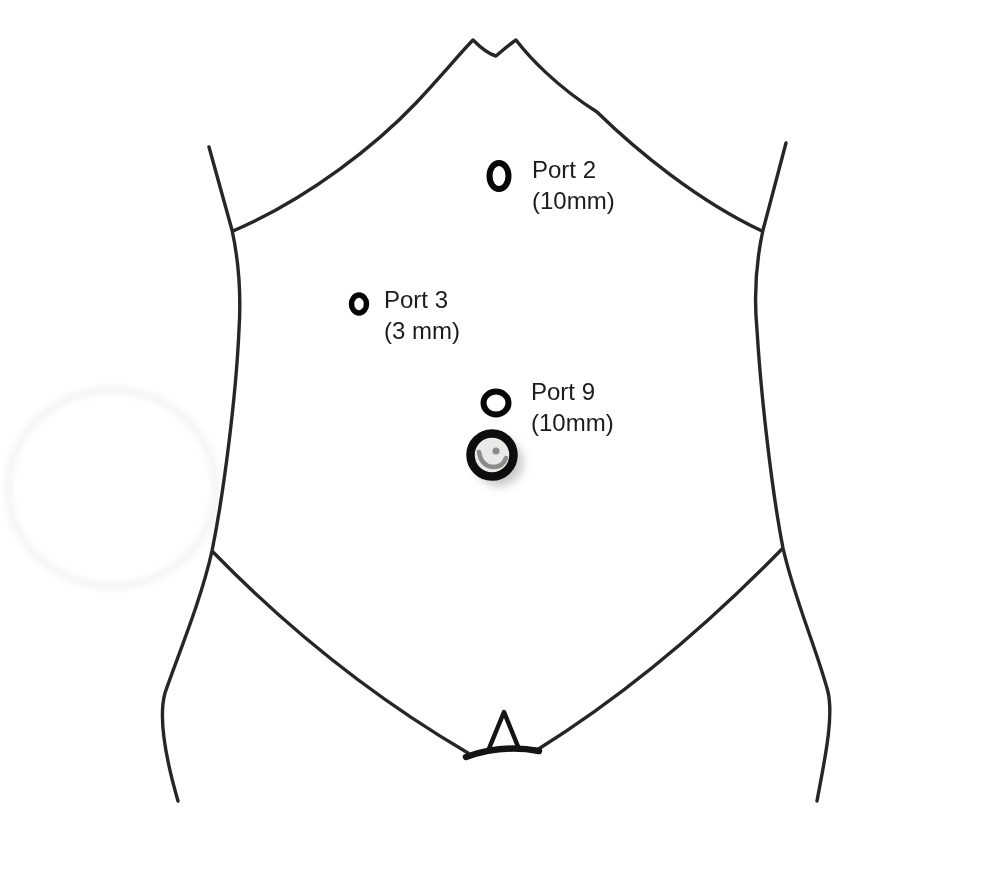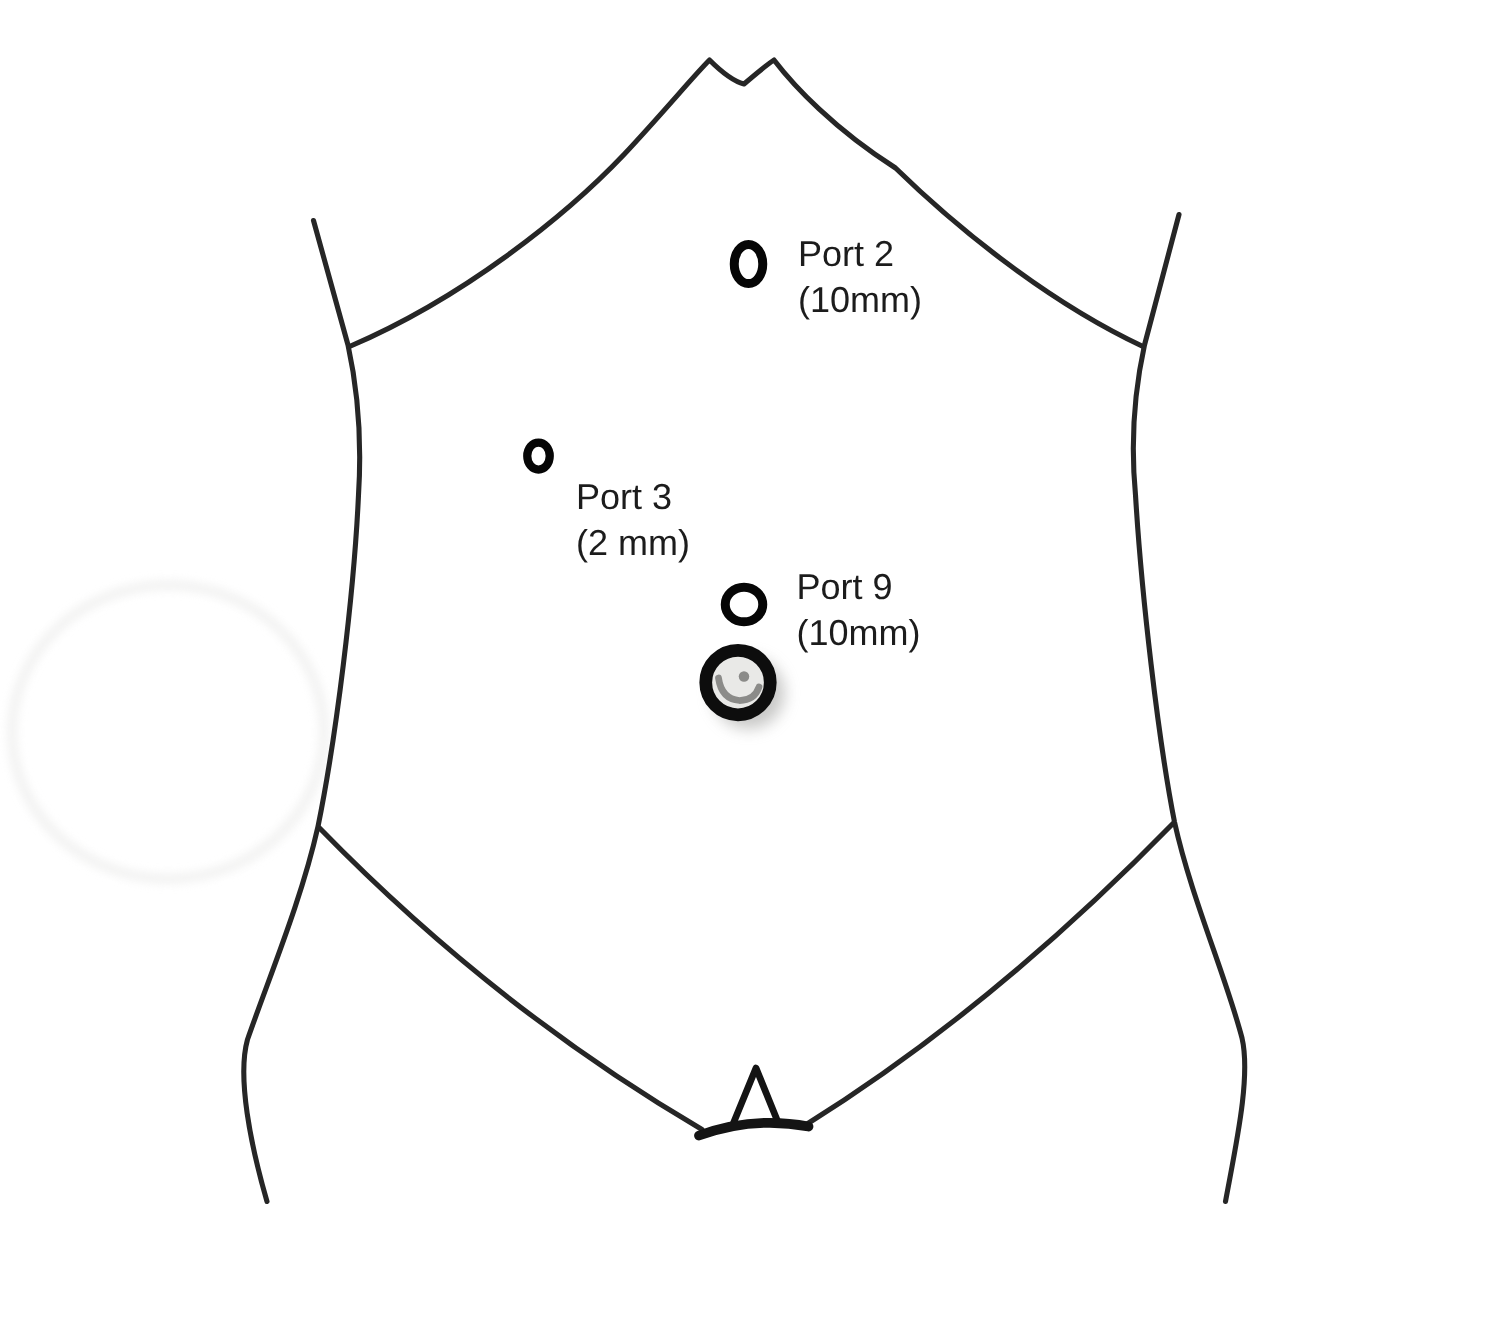"Port 3" div.label { margin-top: 32px -> none }
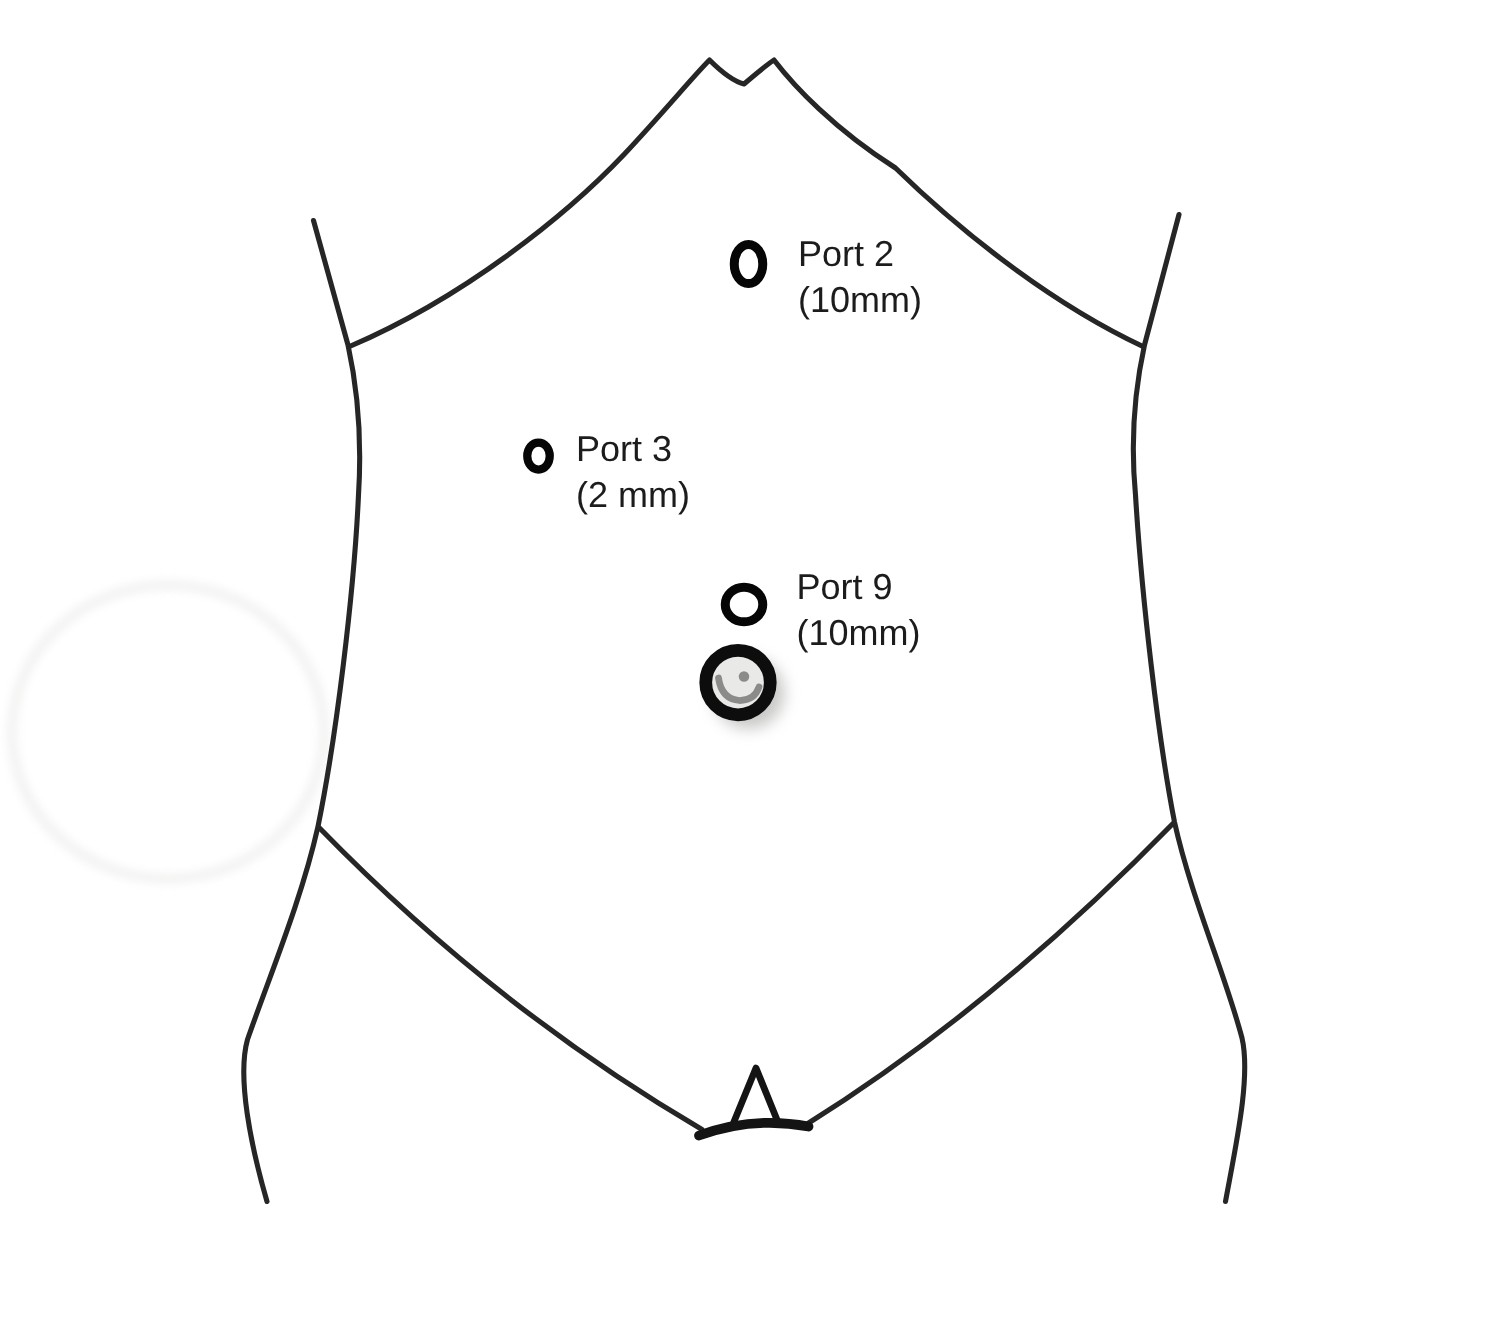"(2 mm)" div { text: 2 -> 3 }
